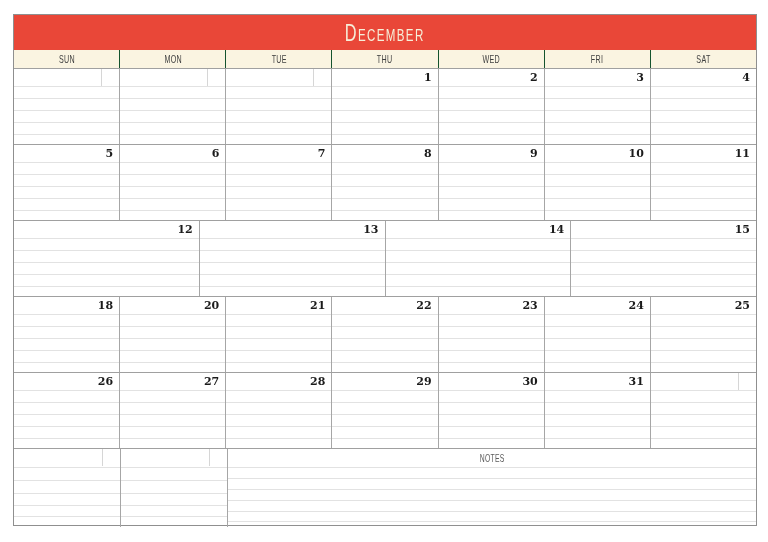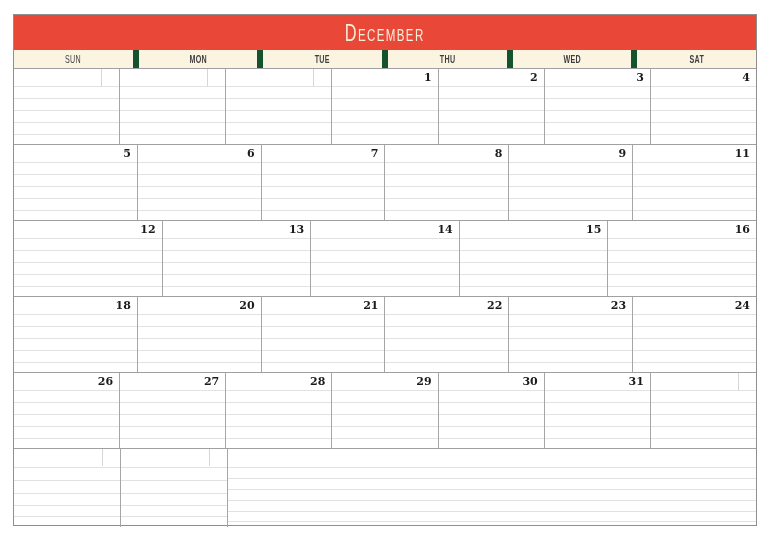"MON" .dow-cell + .dow-cell { border-left: 6px solid #14532d -> 1px solid #14532d; font-weight: bold -> none }
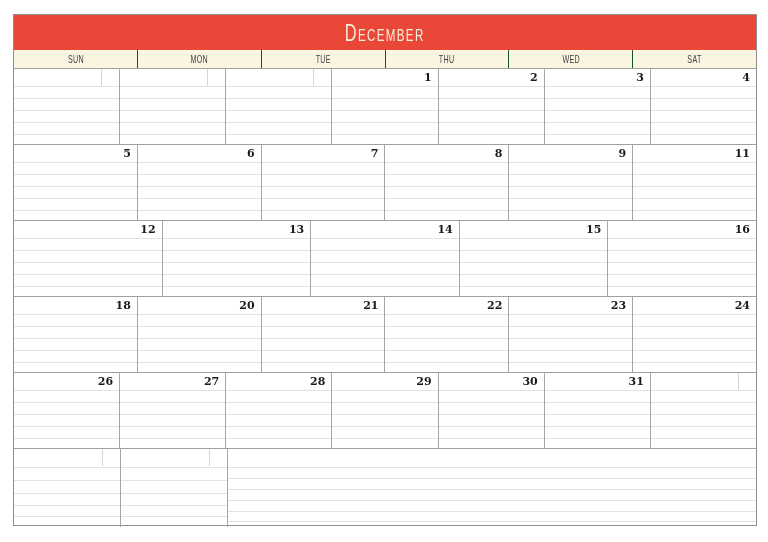"FRI" div.dow-cell { html: none -> <div> <span>FRI</span> </div> }
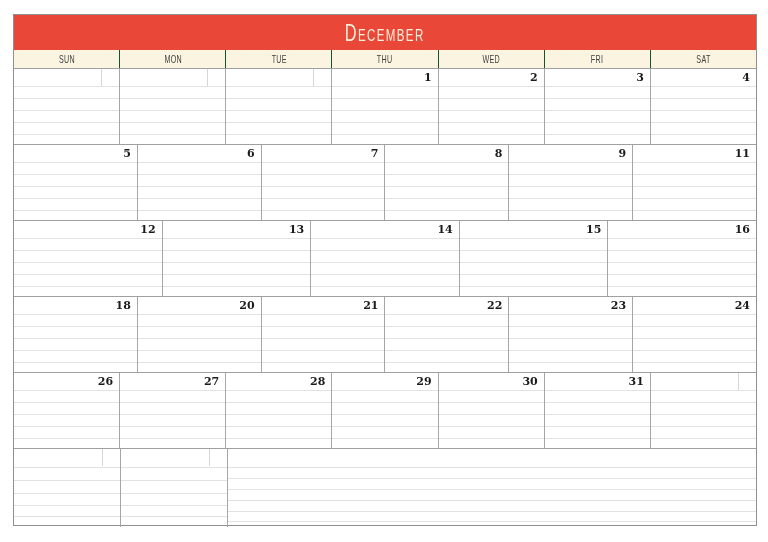"10" div.day-cell { html: none -> <div> <div>10</div> </div> }
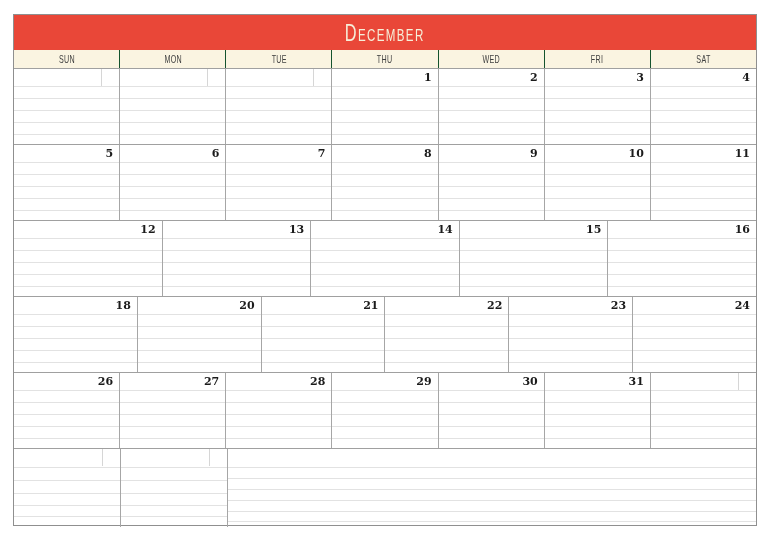"16" div.day-cell { html: <div> <div>16</div> </div> -> none }
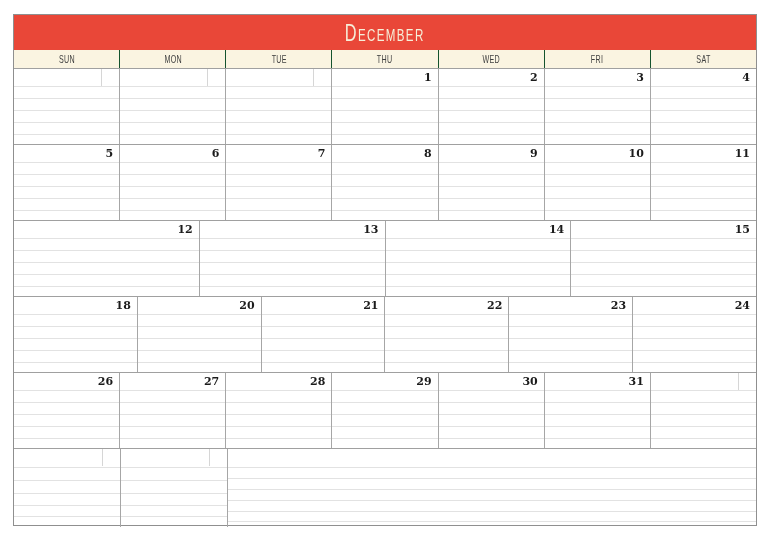"25" div.day-cell { html: none -> <div> <div>25</div> </div> }
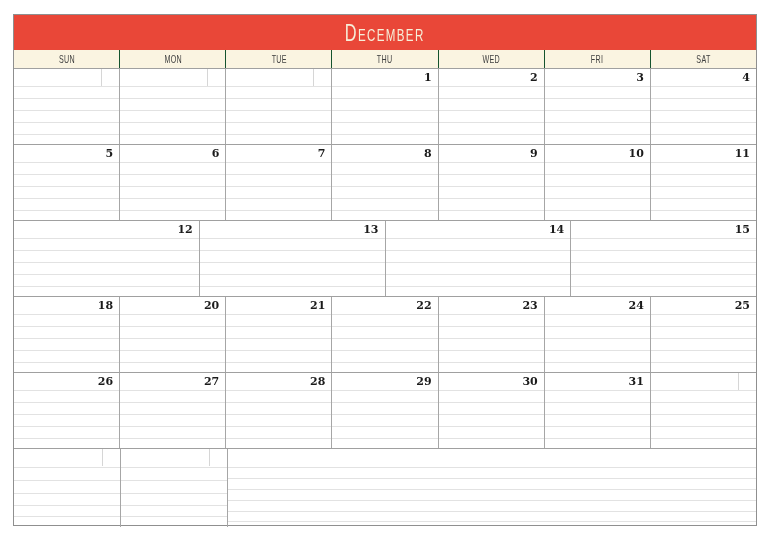"NOTES" div.notes-title { html: none -> <div> <span>NOTES</span> </div> }
